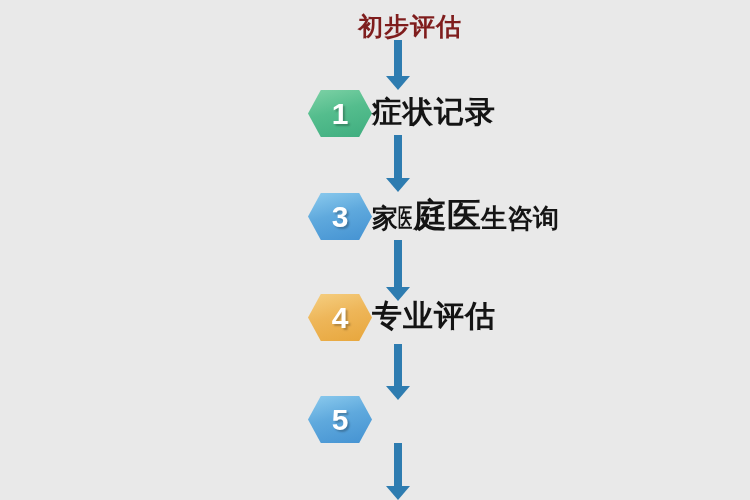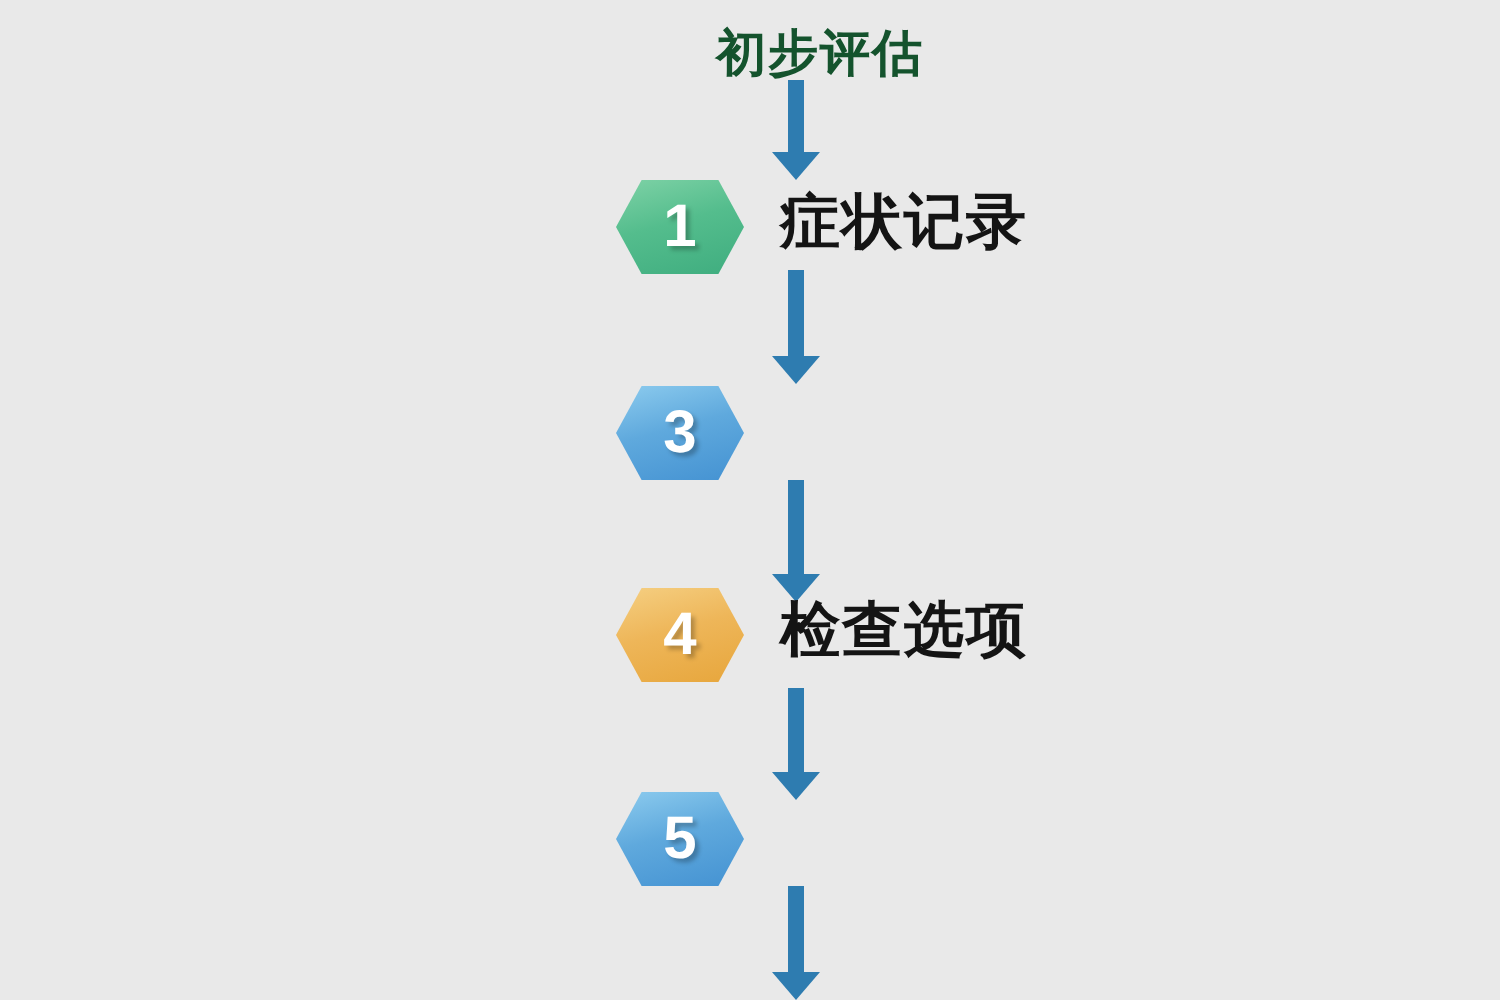"初步评估" .title { color: #14532d -> #7f1d1d }
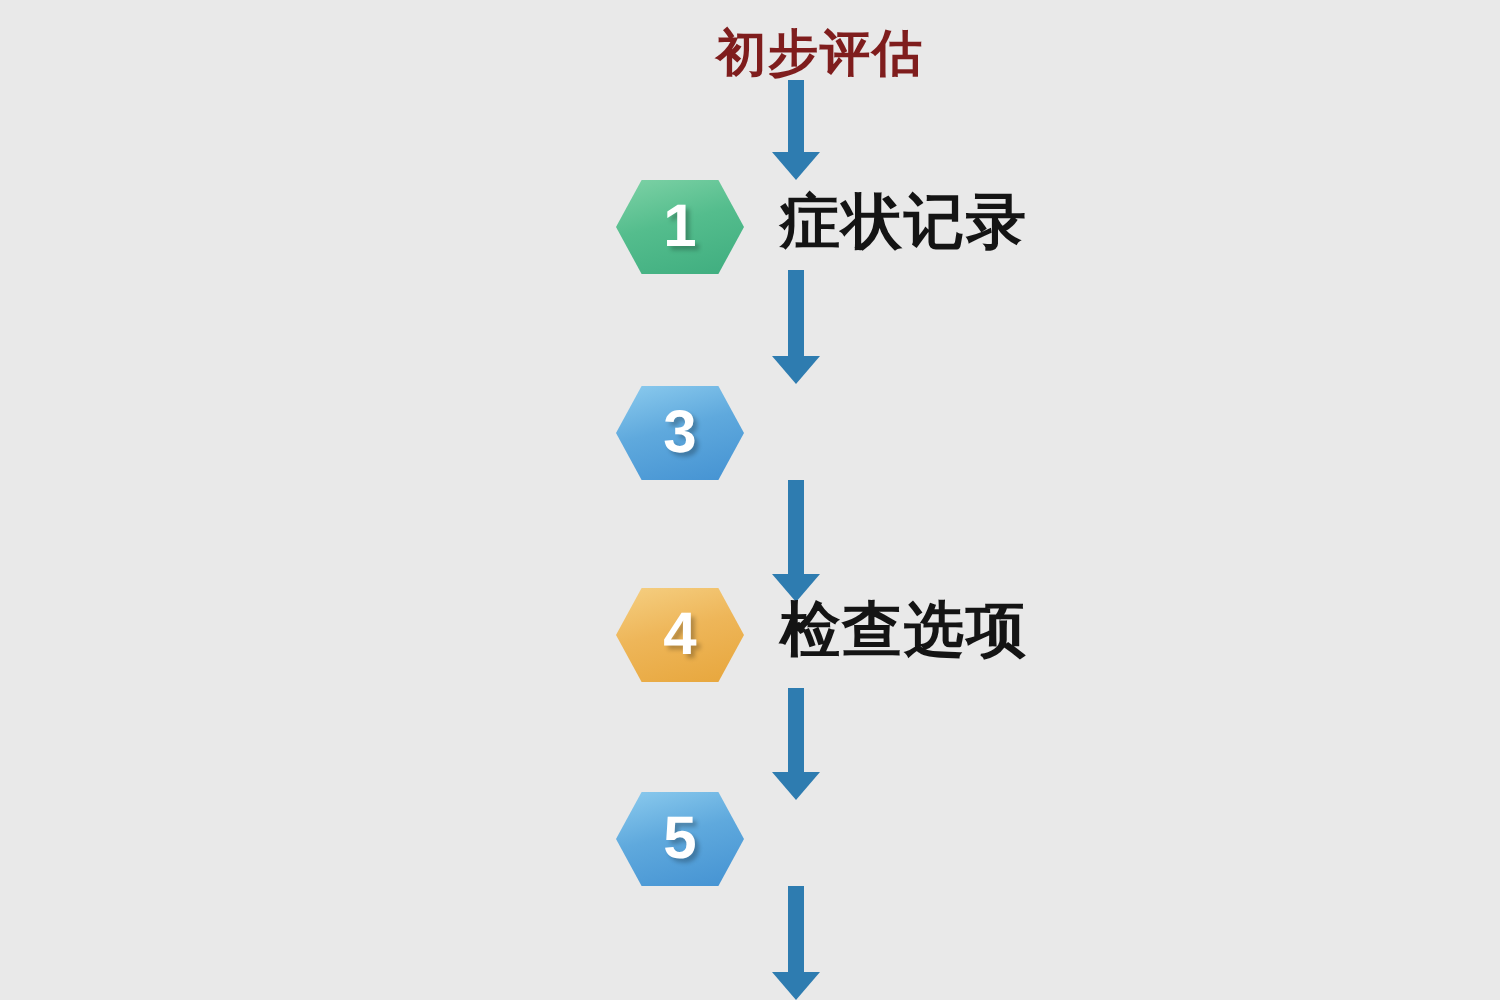"症状记录" .label { left: 390px -> 372px }
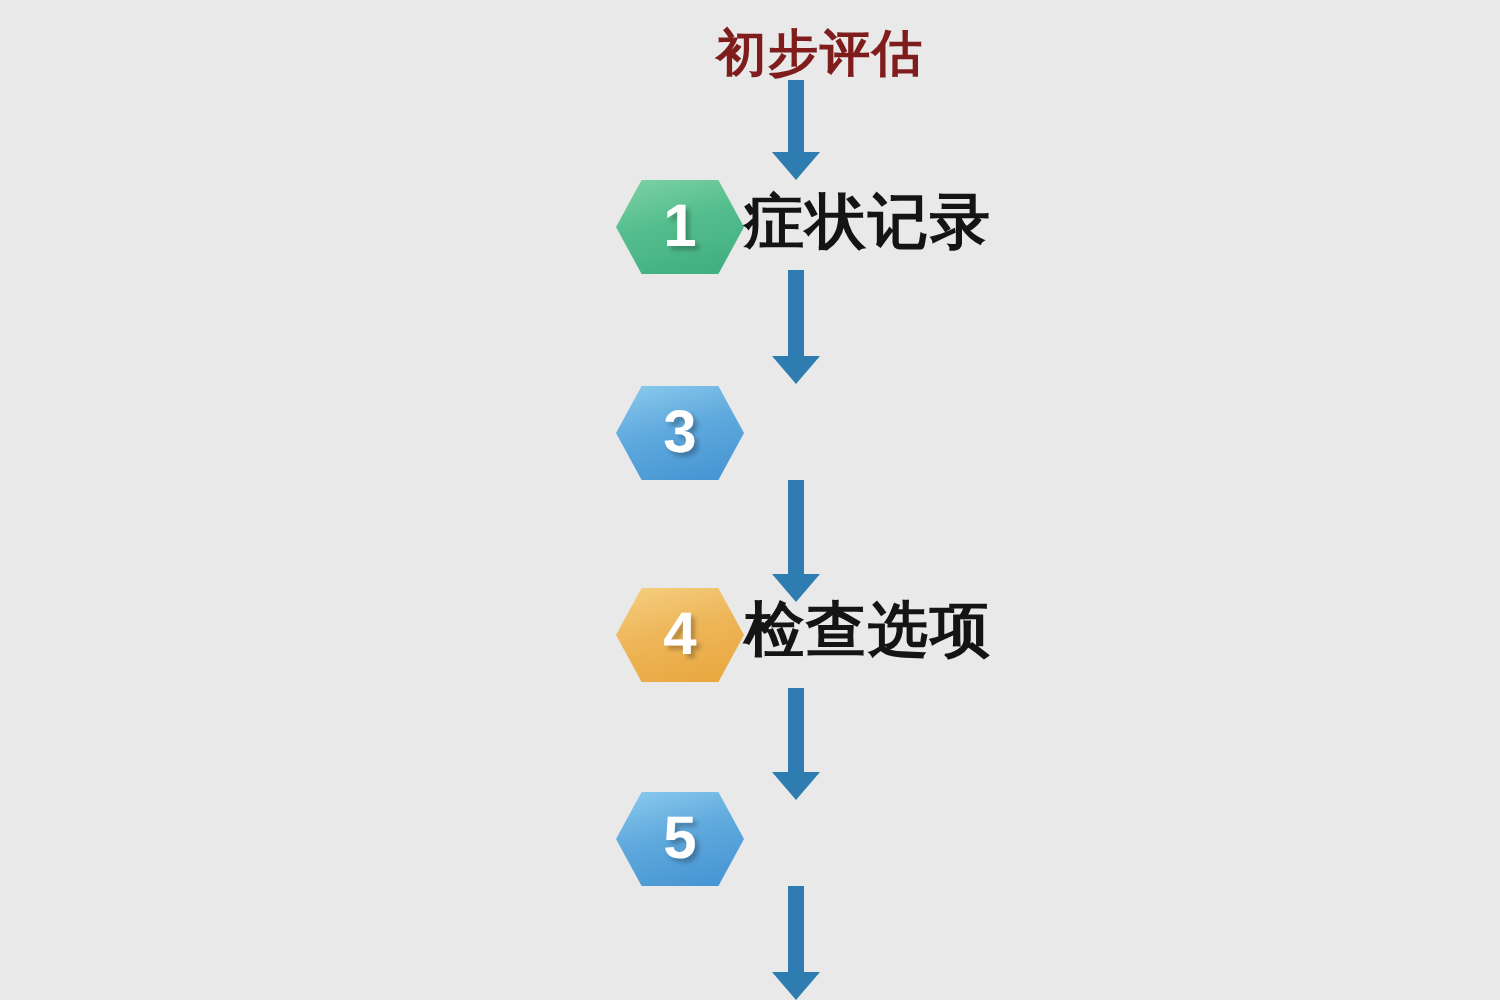"家医庭医生咨询" div.label { html: none -> <div> <span>家</span><span>医</span><span>庭</span><span>医</span><span>生咨询</span> </div> }
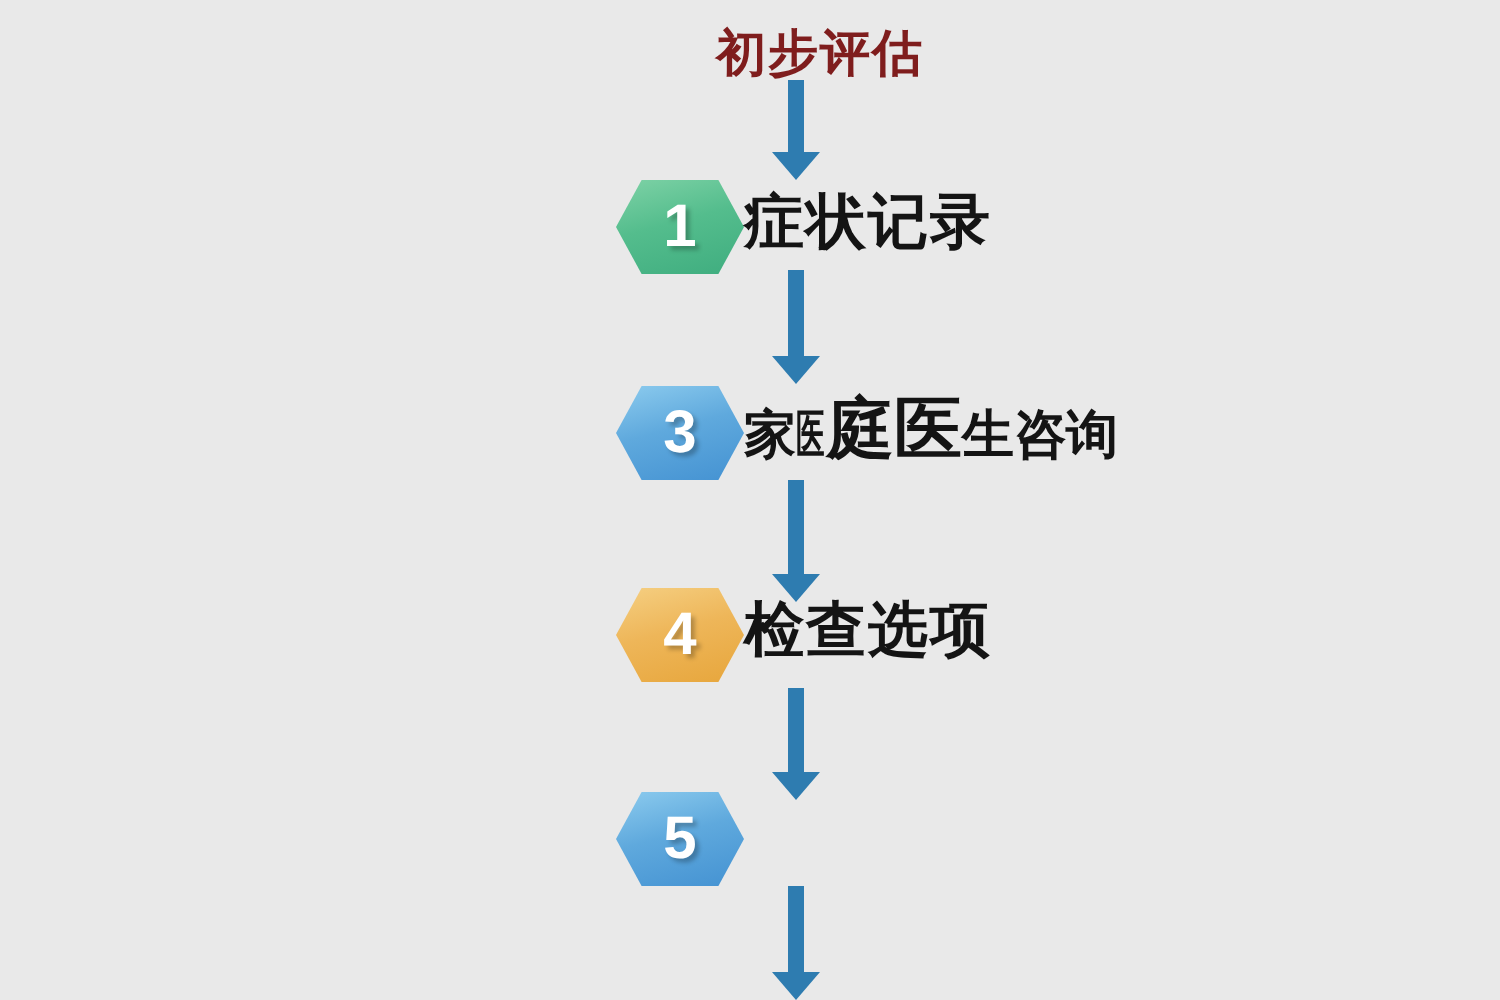"检查选项" div.label { text: 检查选项 -> 专业评估 }
